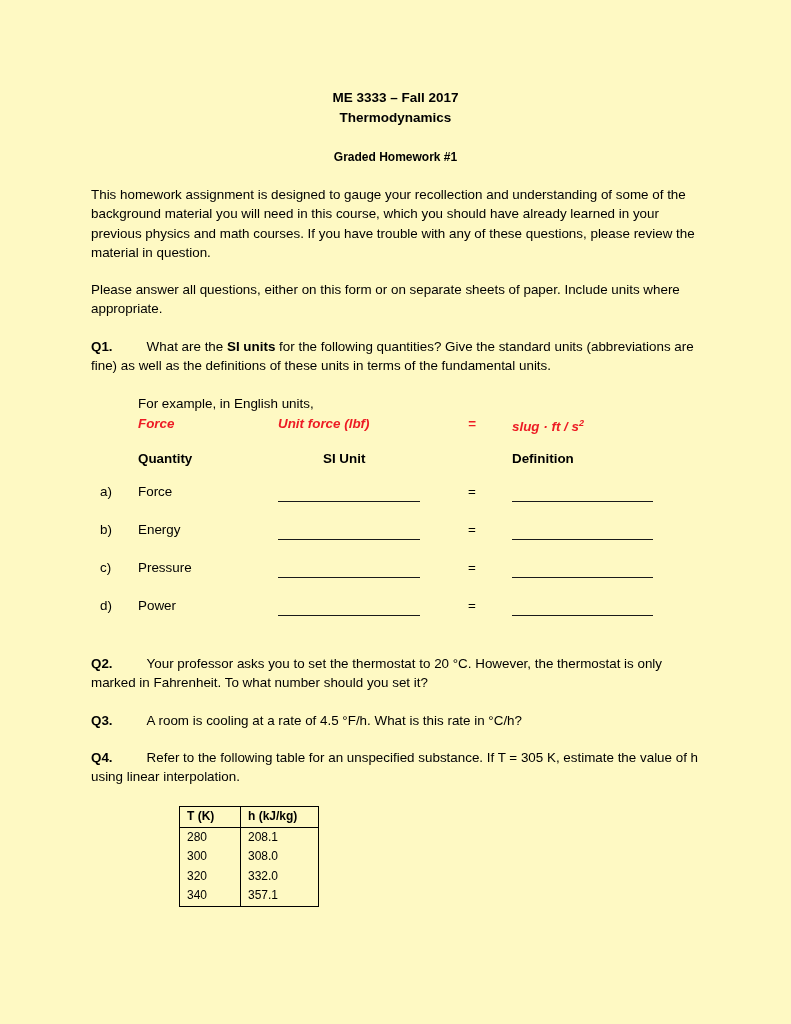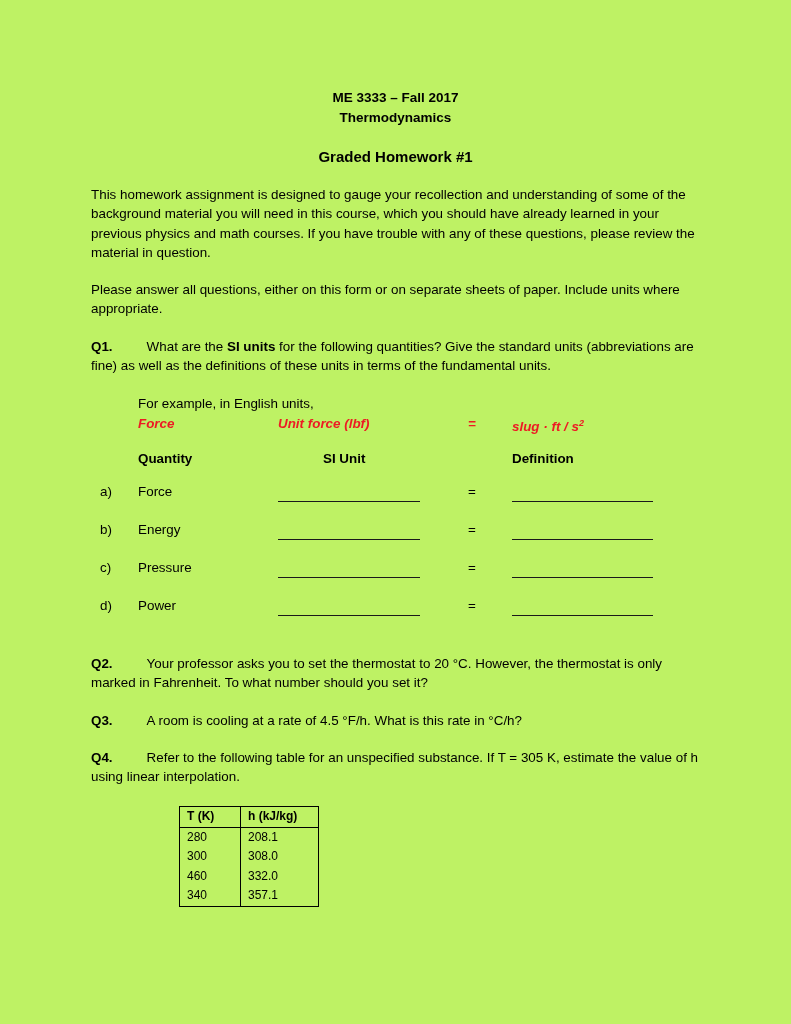"ME 3333 – Fall 2017" .page { background: #bef264 -> #fef9c3 }
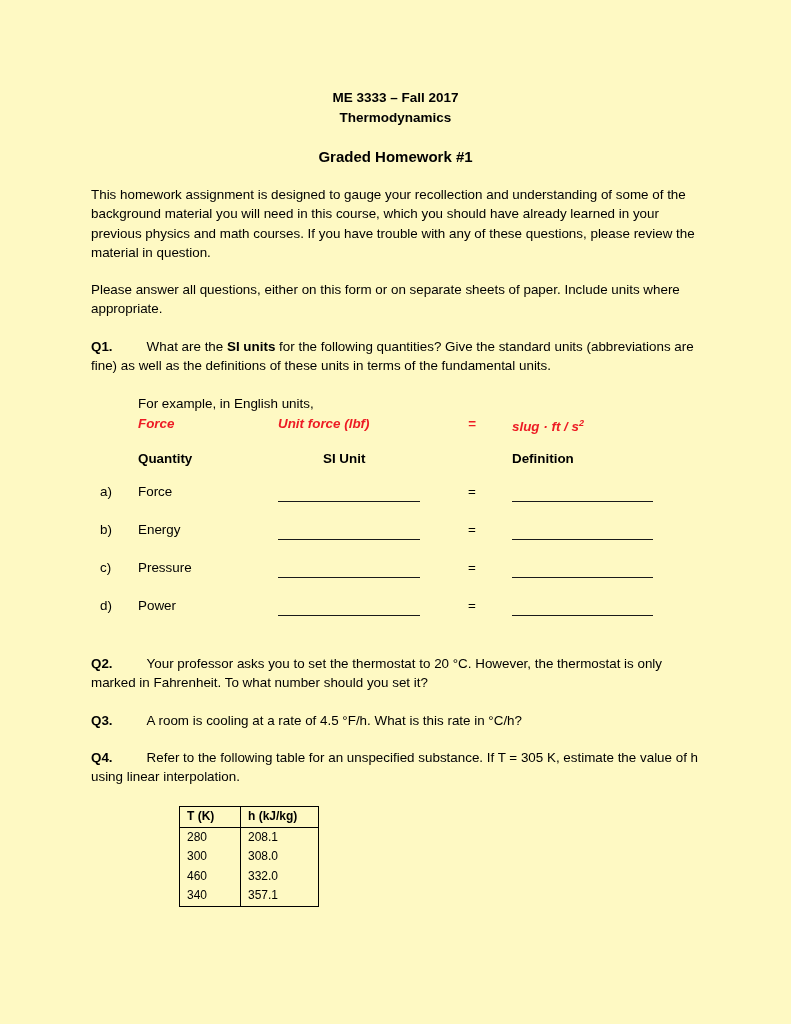"Graded Homework #1" .subtitle-block { font-size: 15px -> 12px }
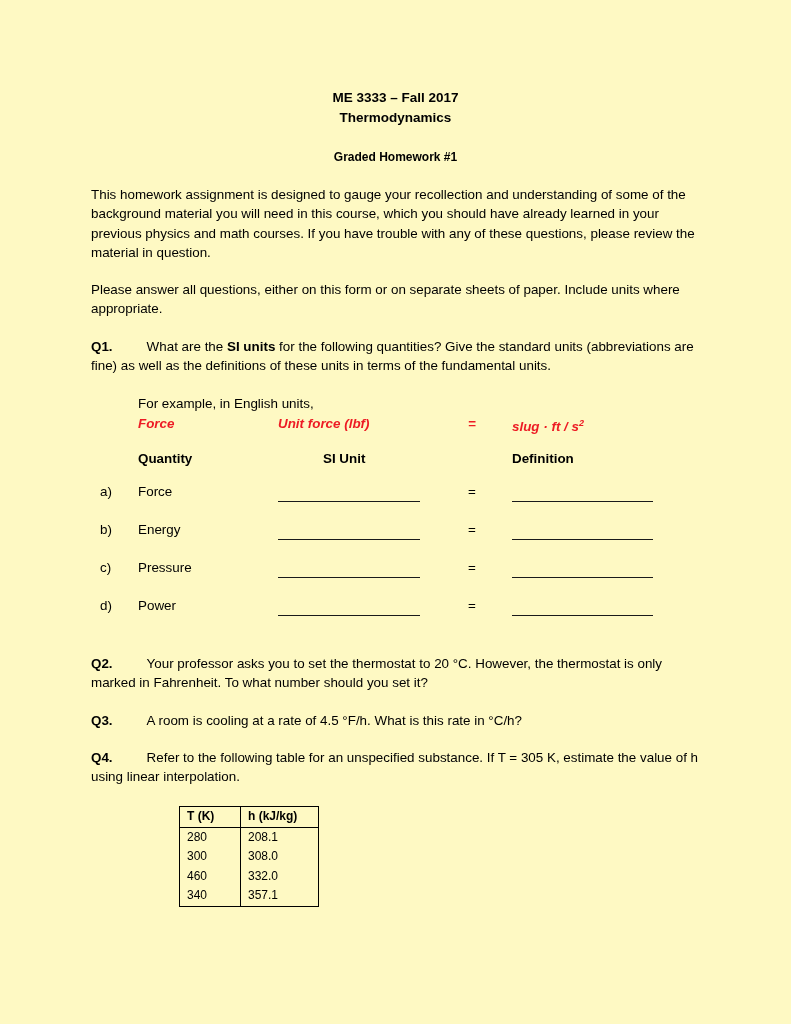"460" td.col-t { text: 460 -> 320 }
